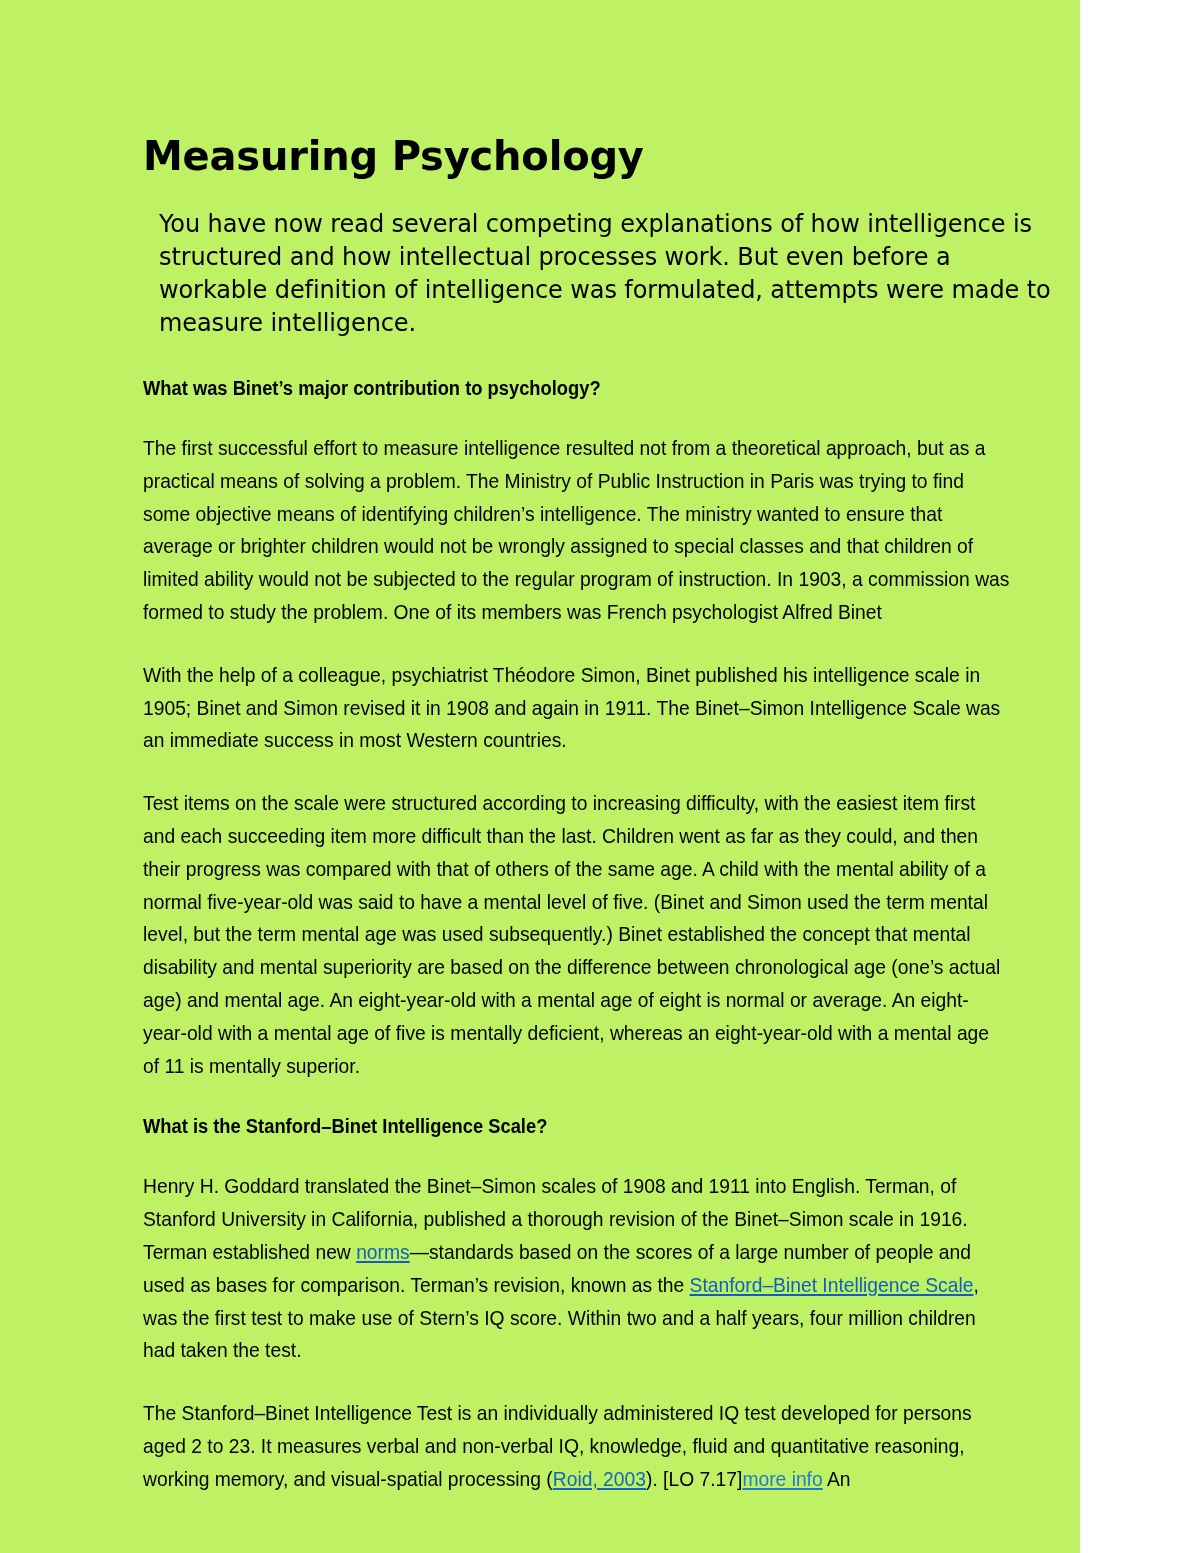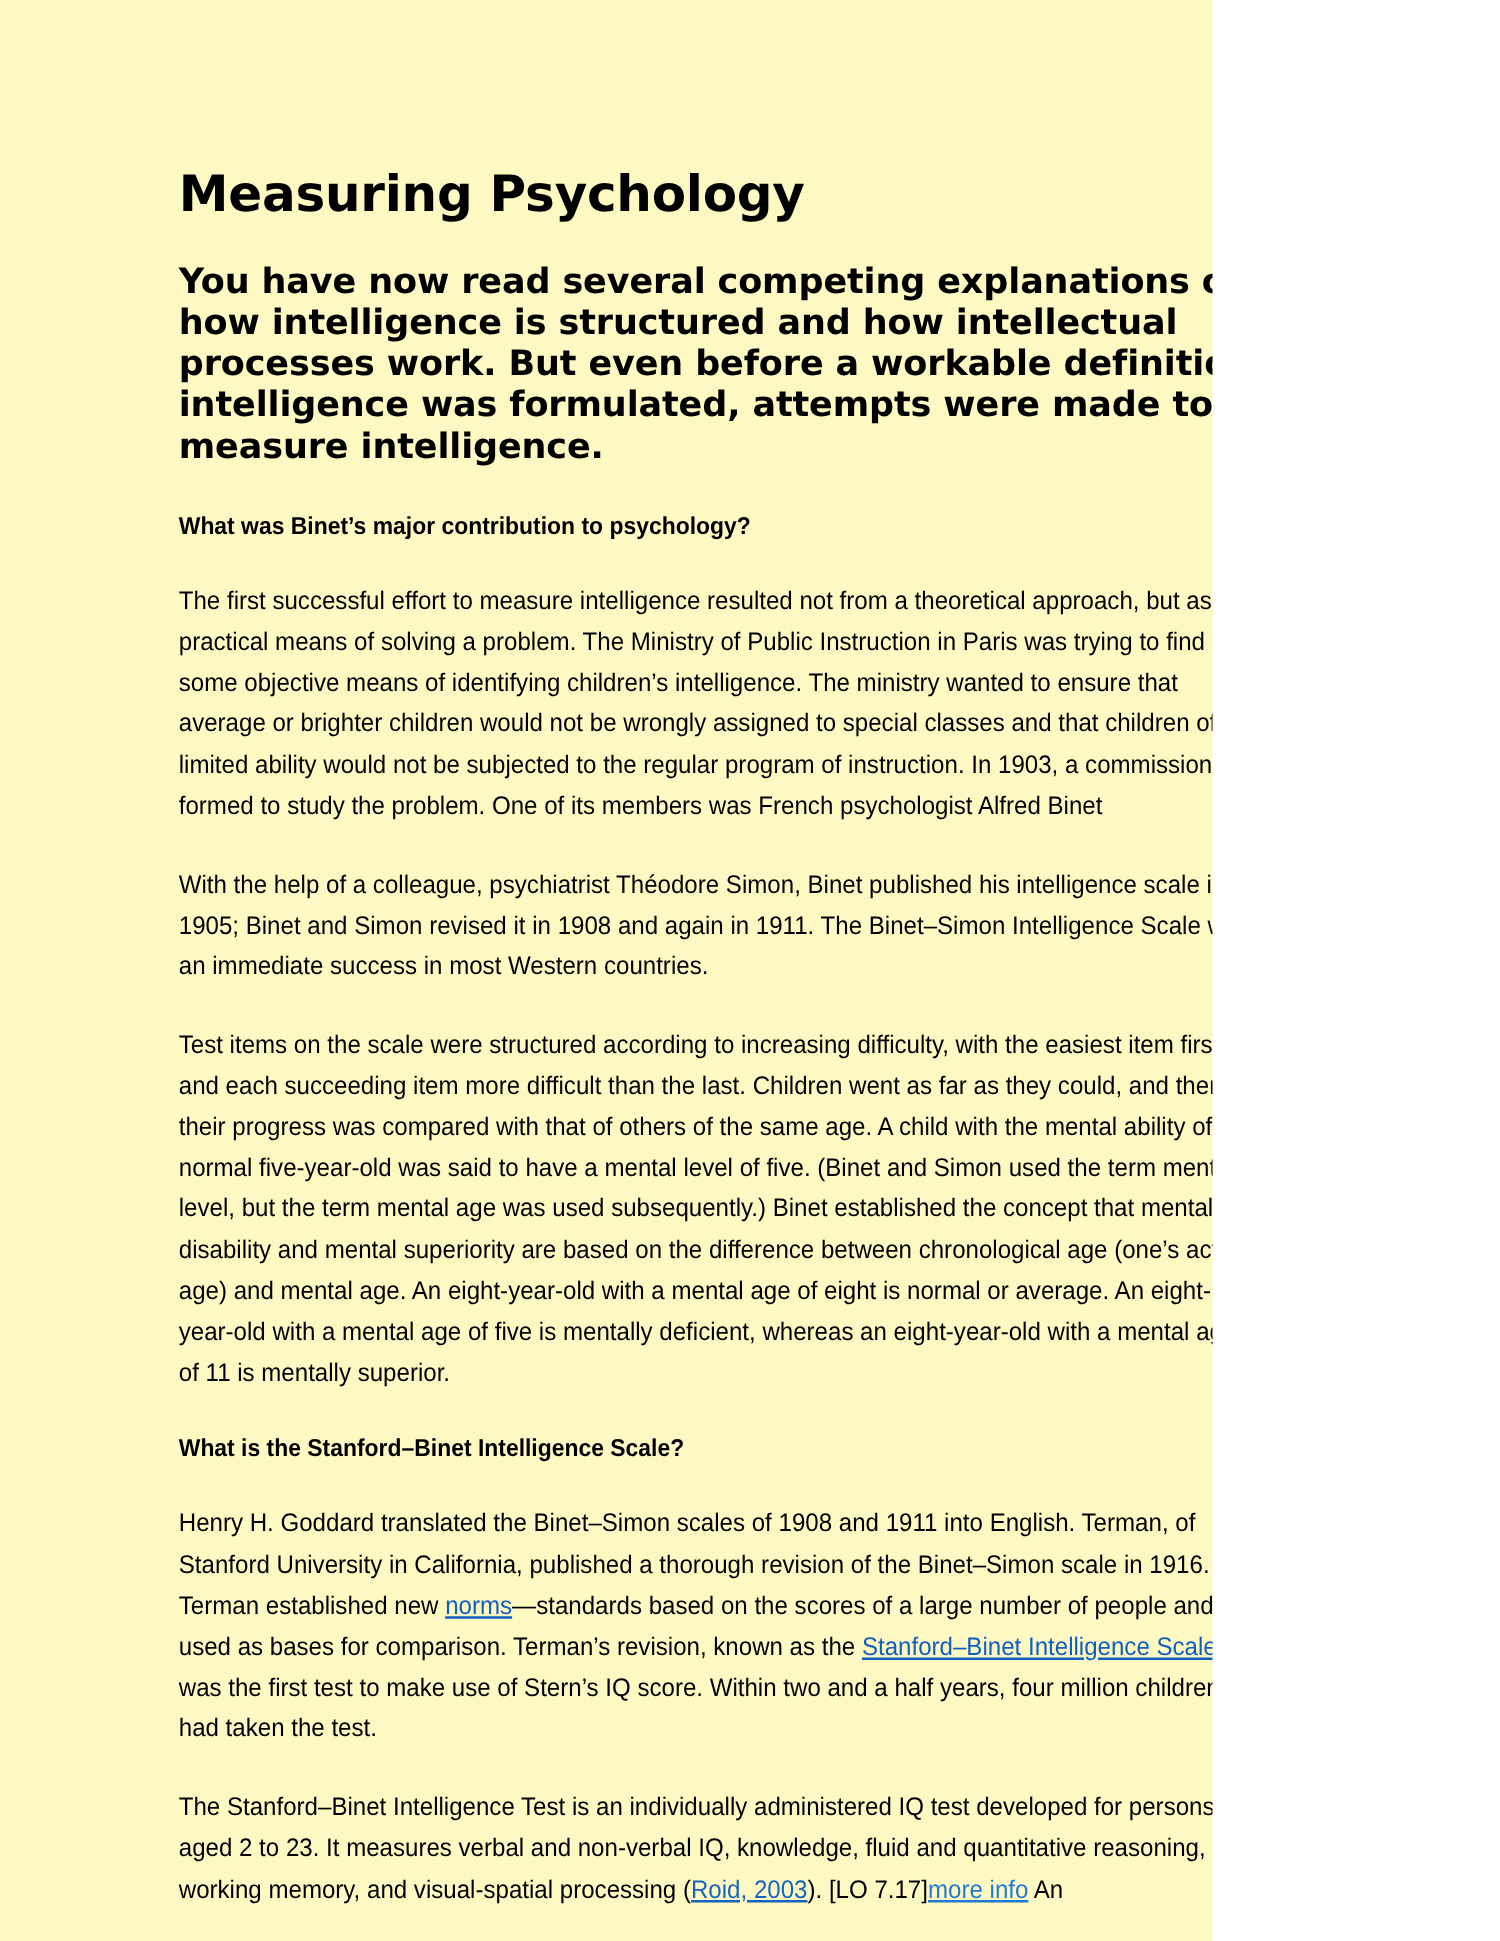"Measuring Psychology" .page { background: #fef9c3 -> #bef264; width: 970px -> 1080px }
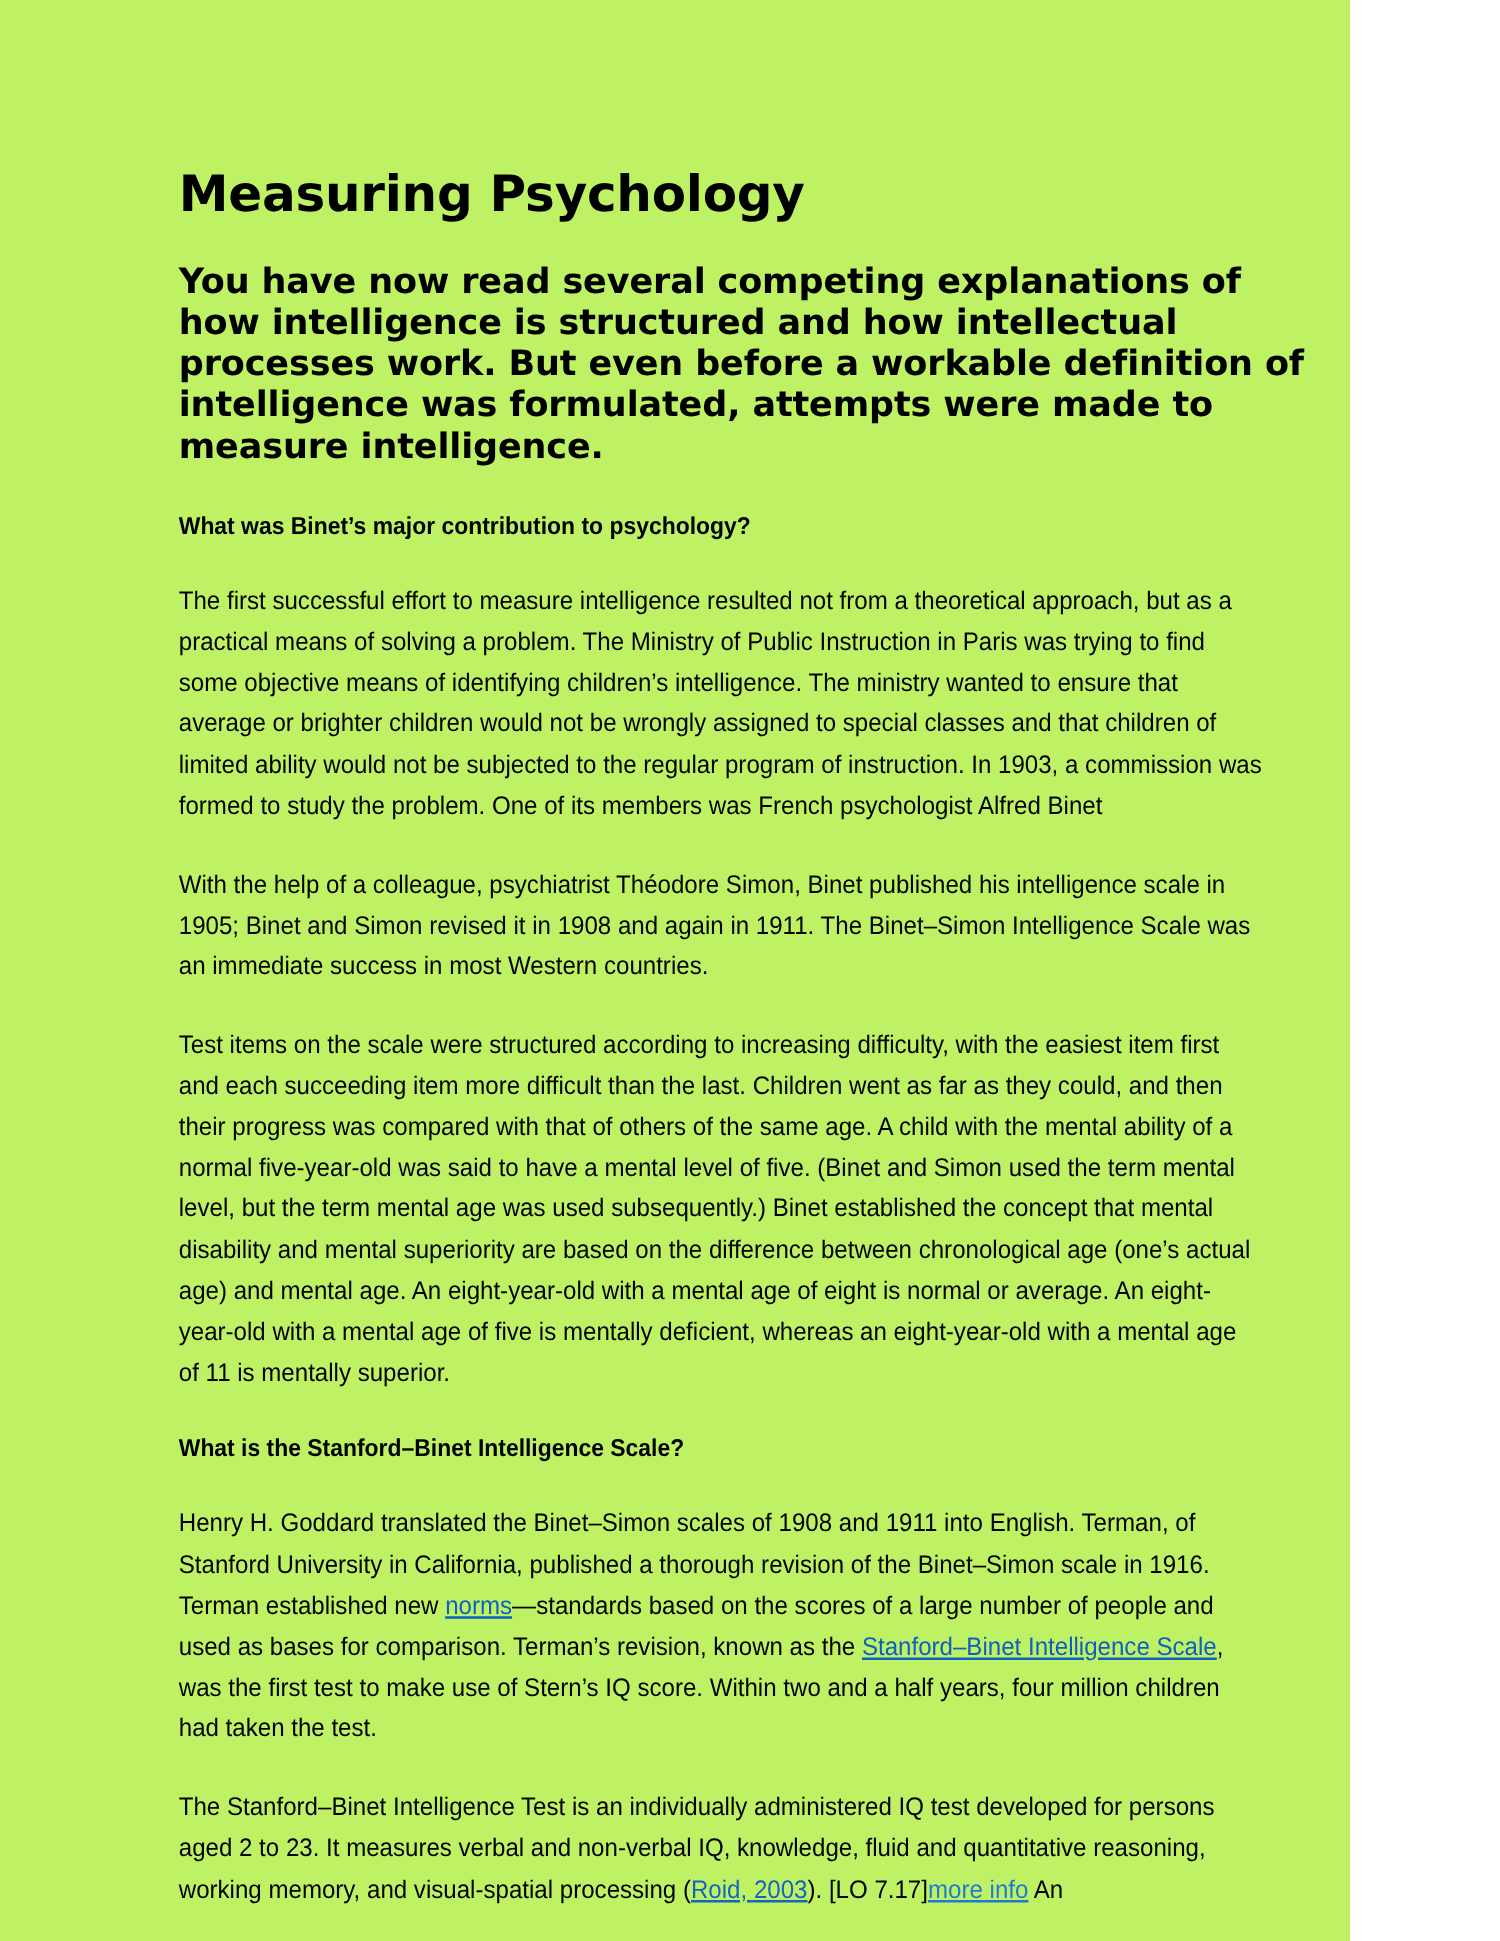"You have now read several" .lead { font-size: 28px -> 24px; font-weight: bold -> none; margin: 0 0 34px 0 -> 0 0 34px 16px }
